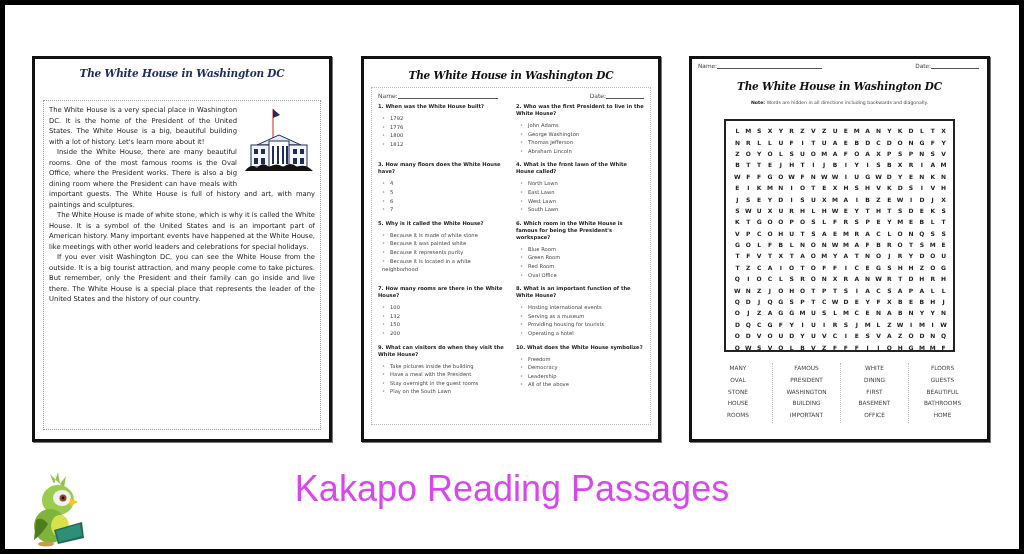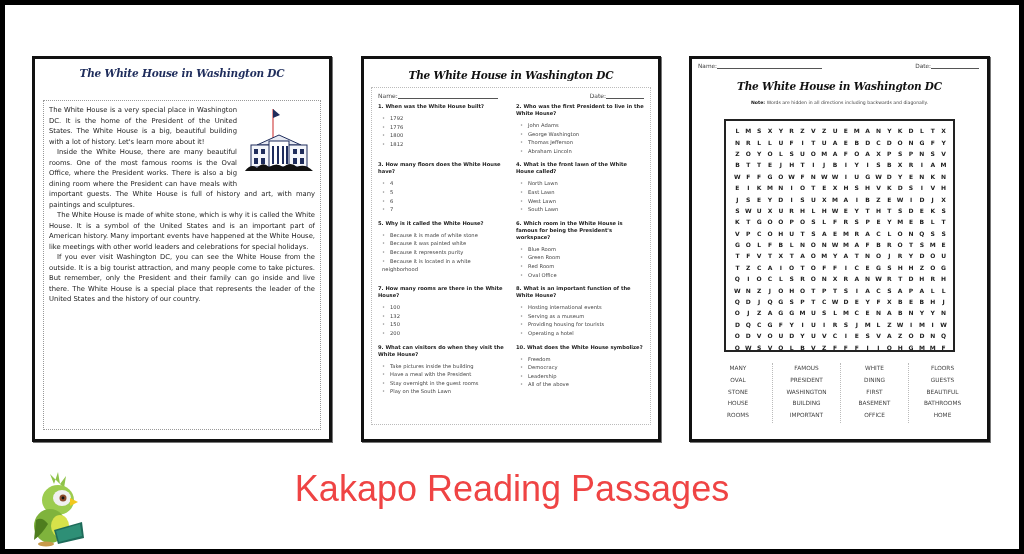"Kakapo Reading Passages" .brand-title { color: #ef4444 -> #d946ef }
